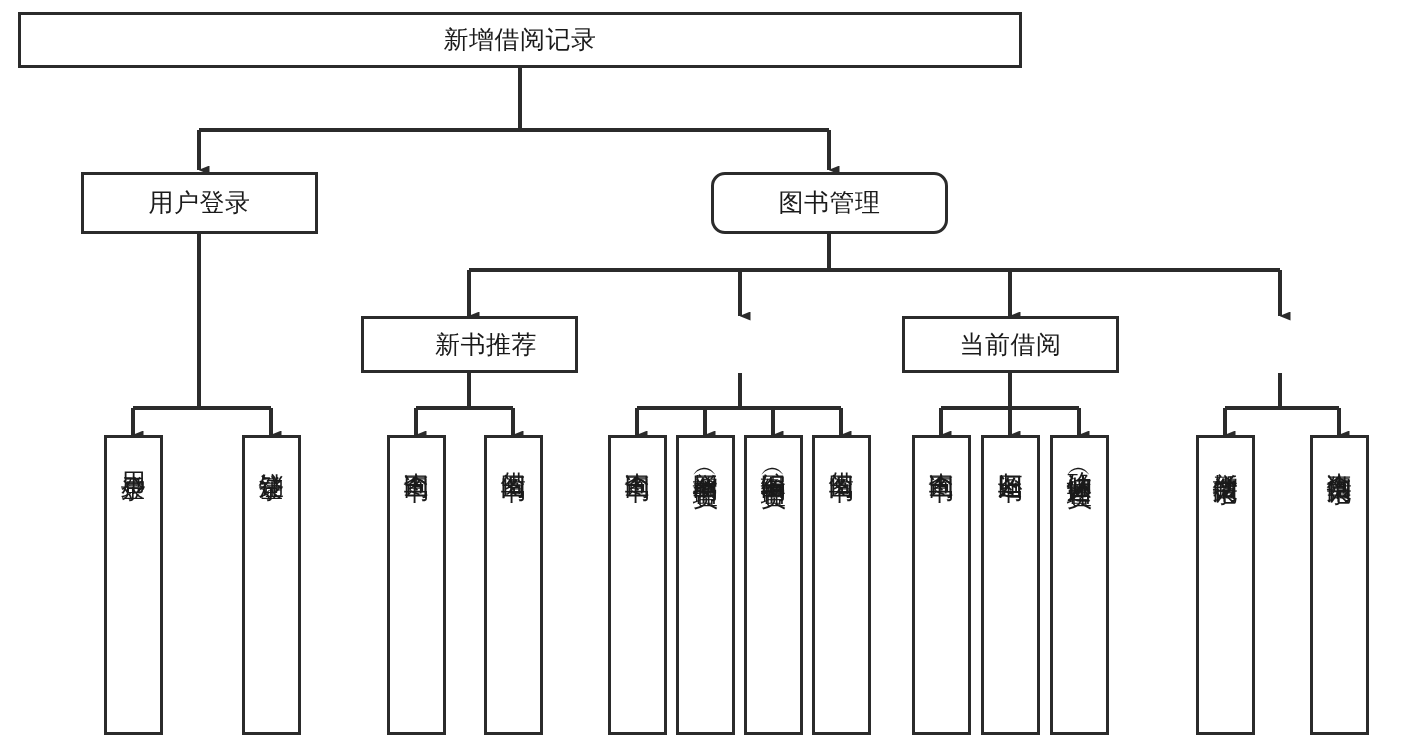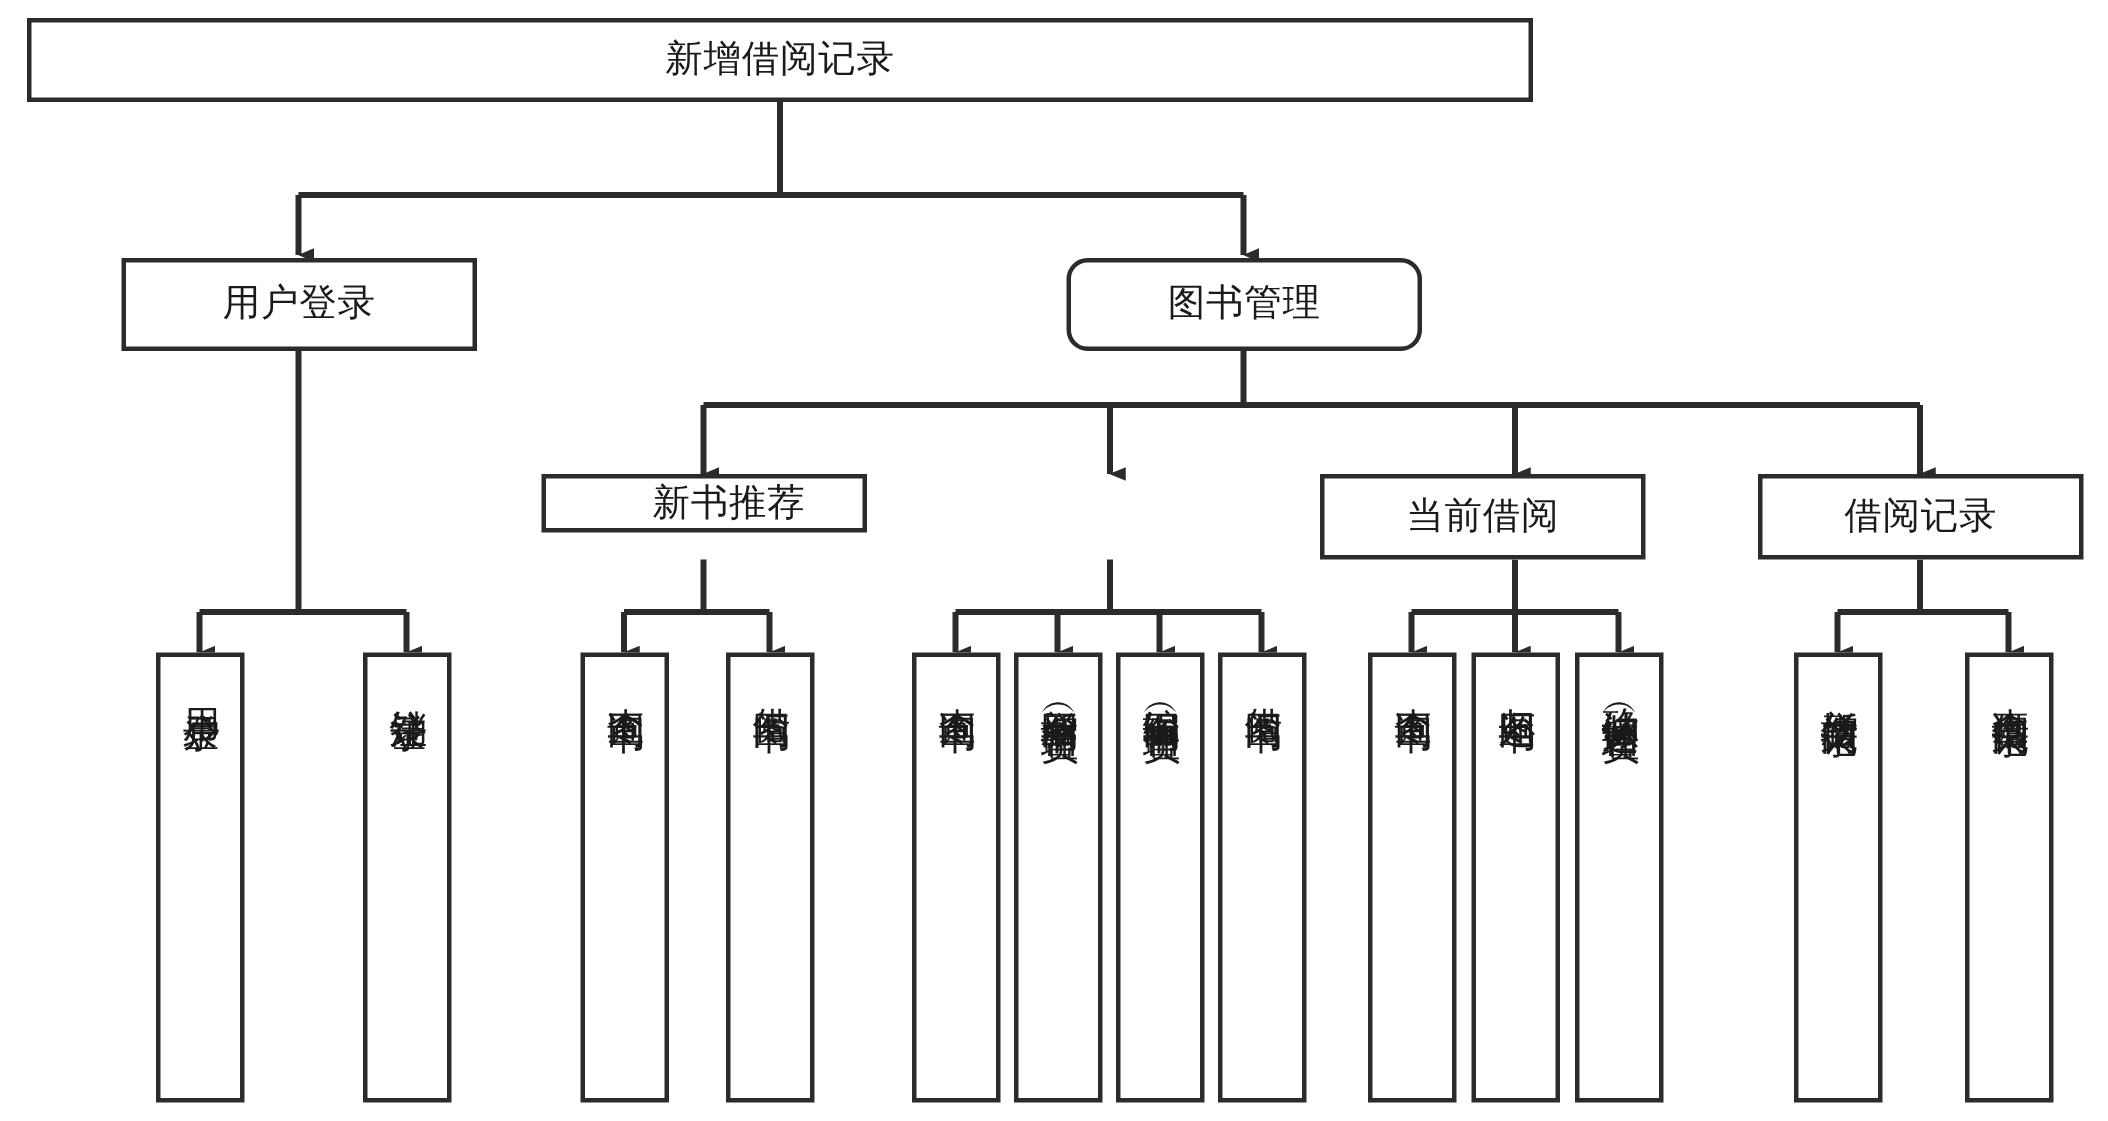"新书推荐" div.node-box { height: 39px -> 57px }
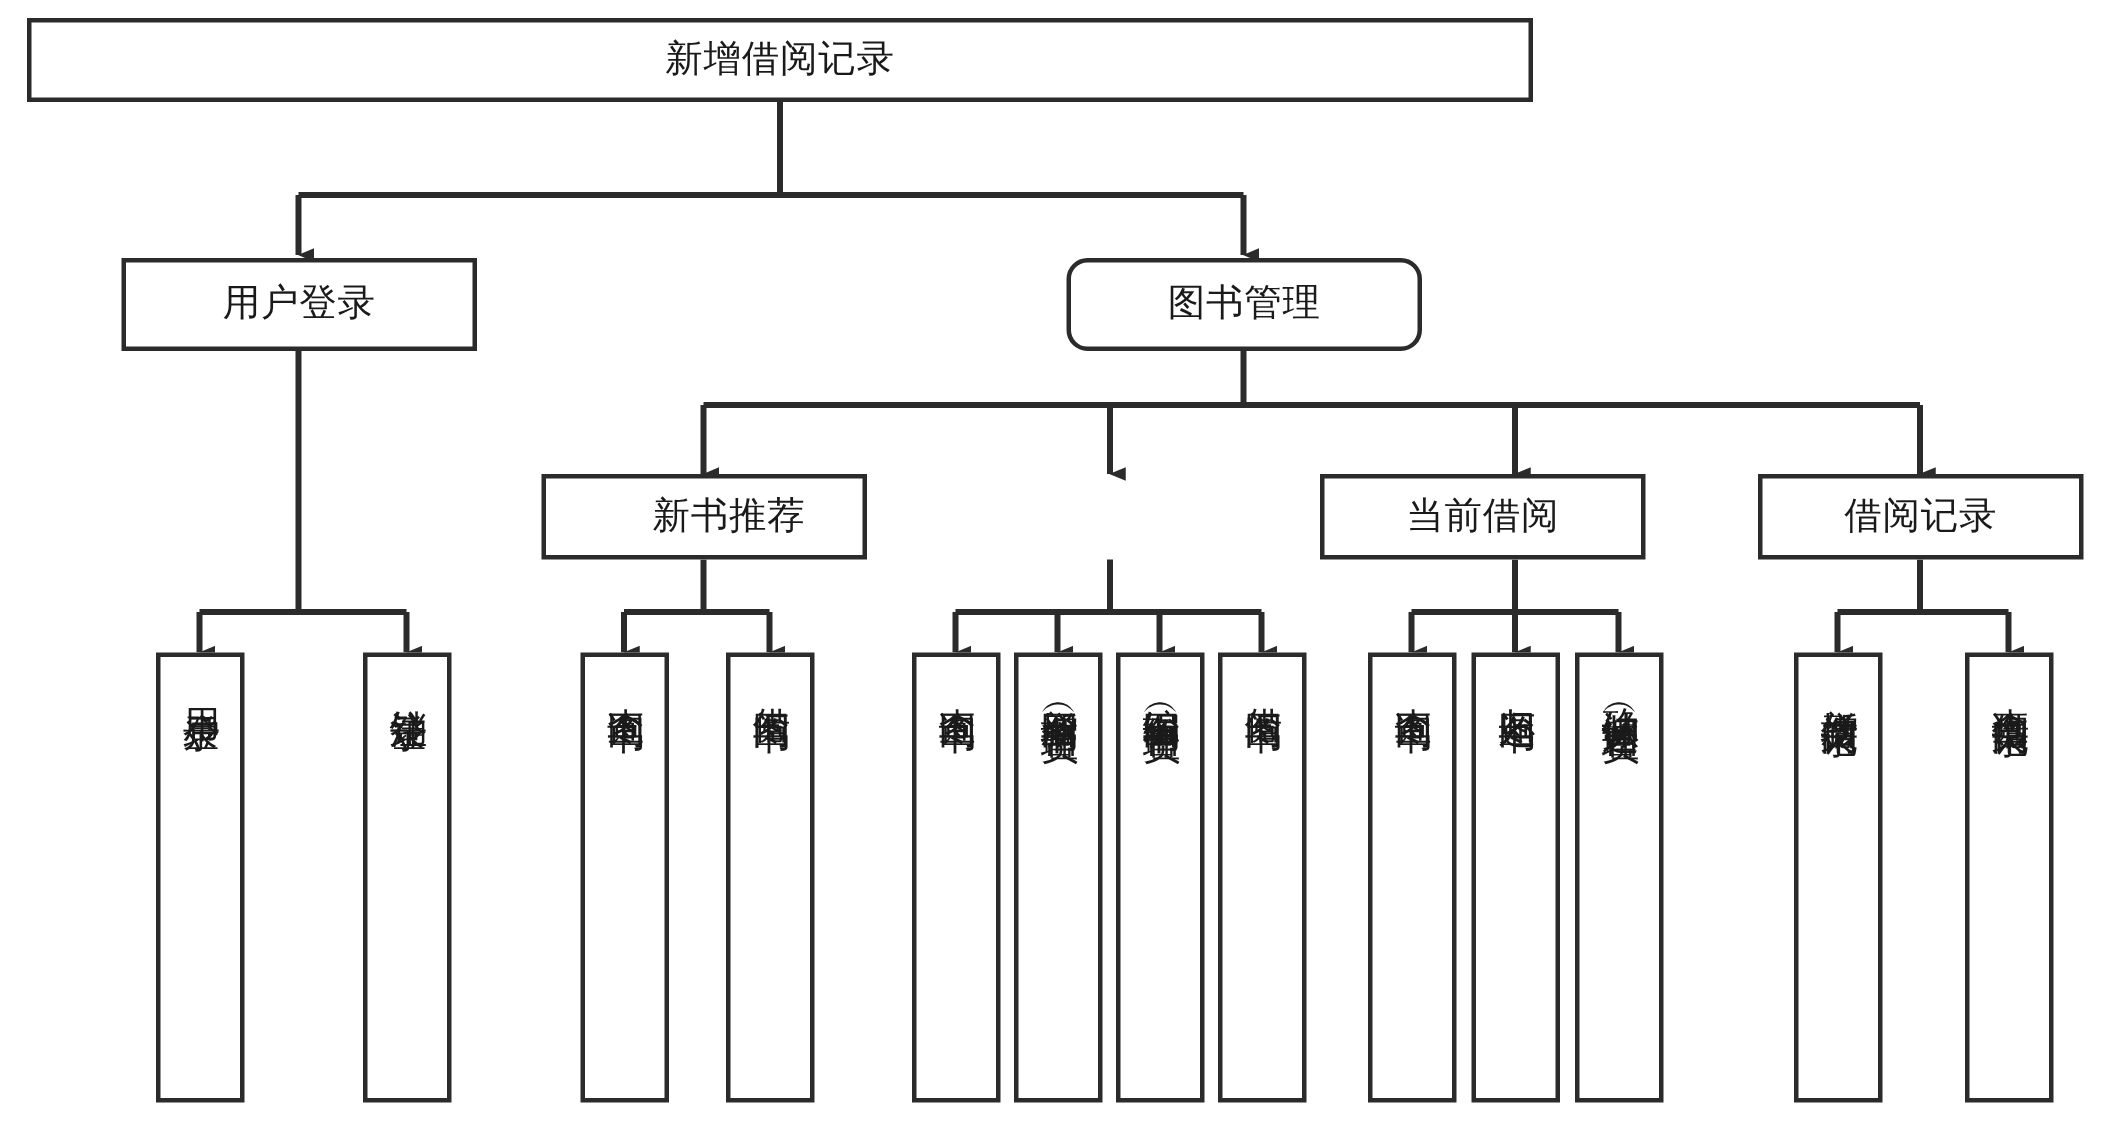"当前借阅" div.node-box { left: 880px -> 902px }
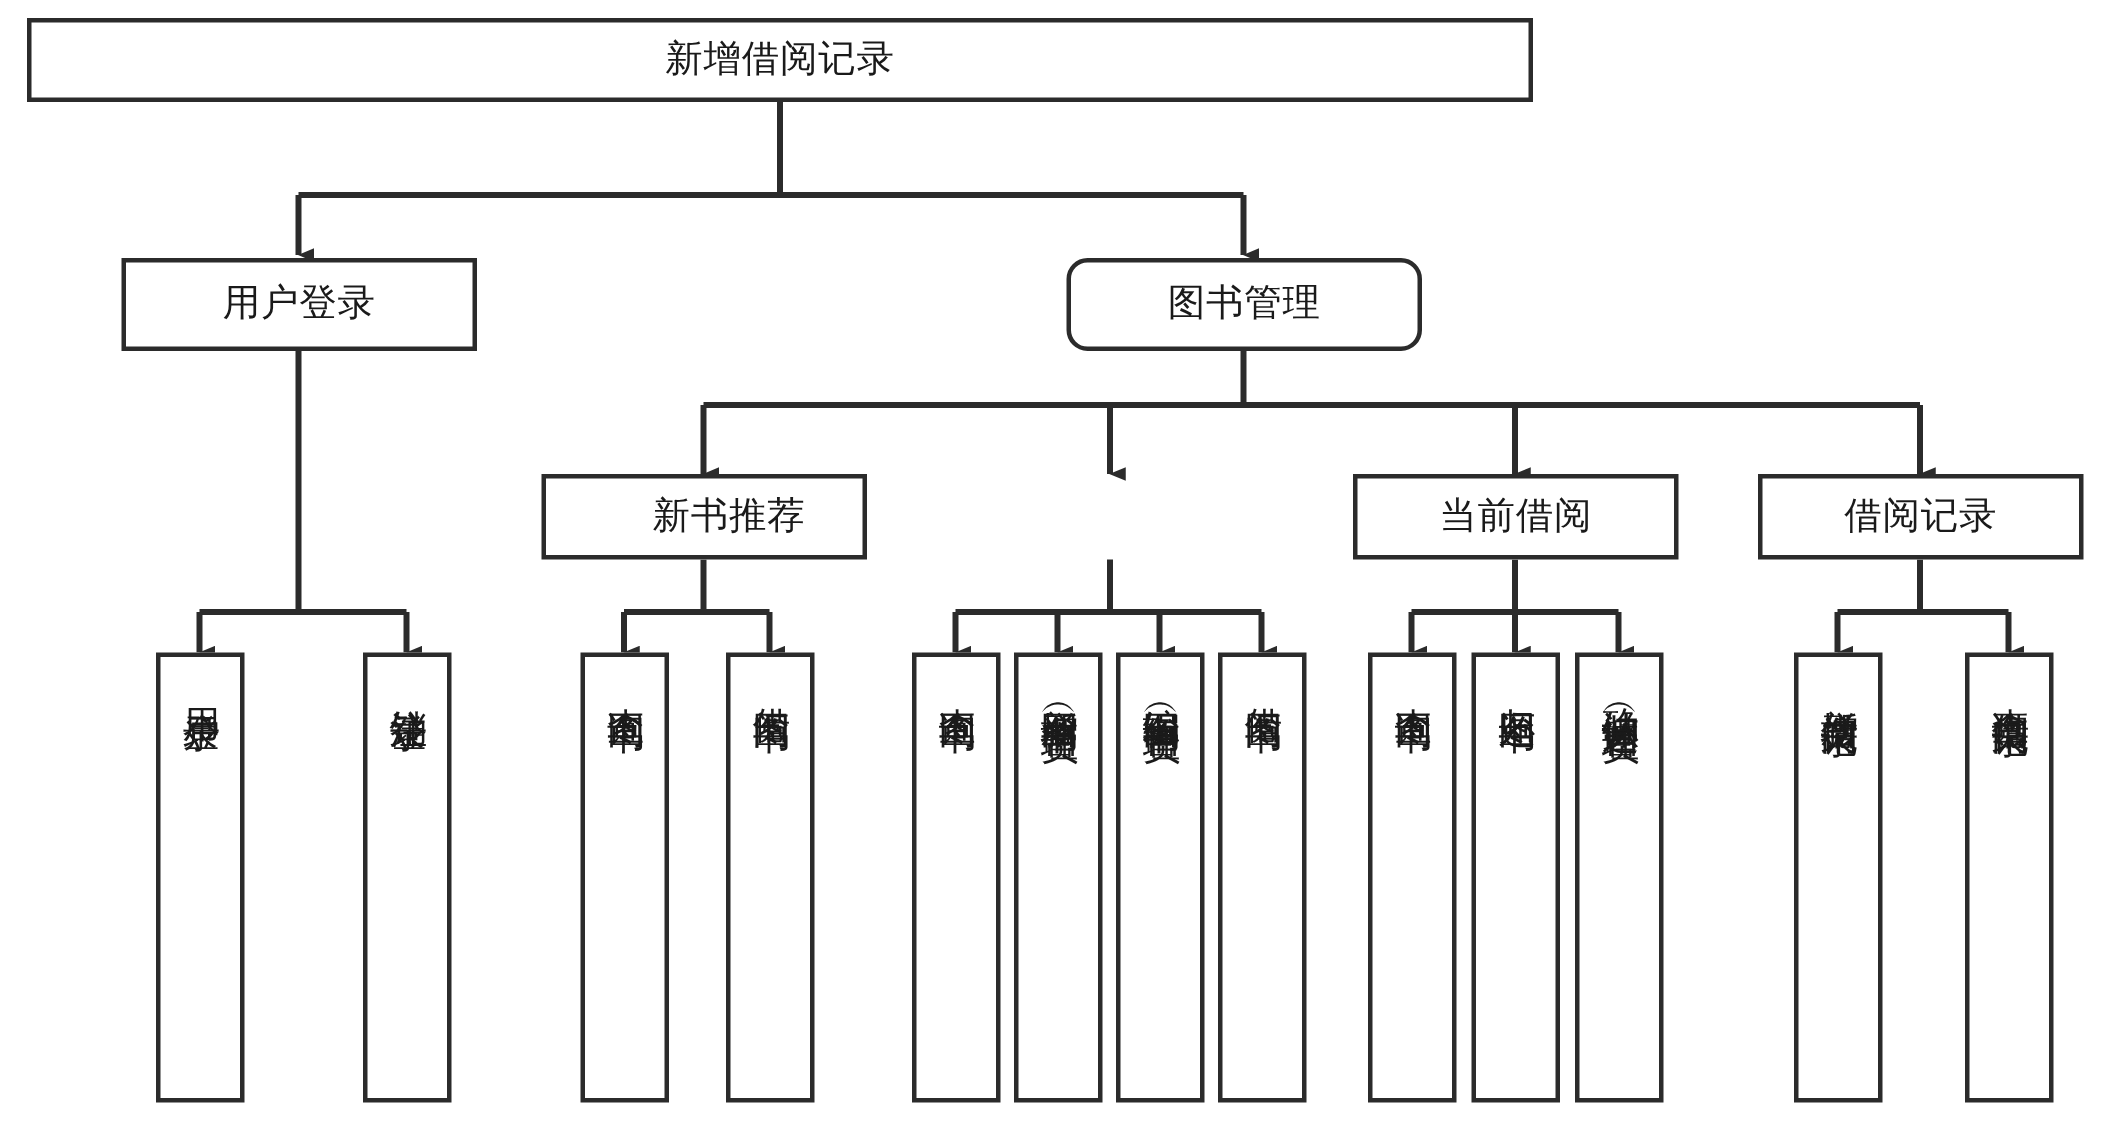"借阅记录" div.node-box { html: <div> <span>借阅记录</span> </div> -> none }
